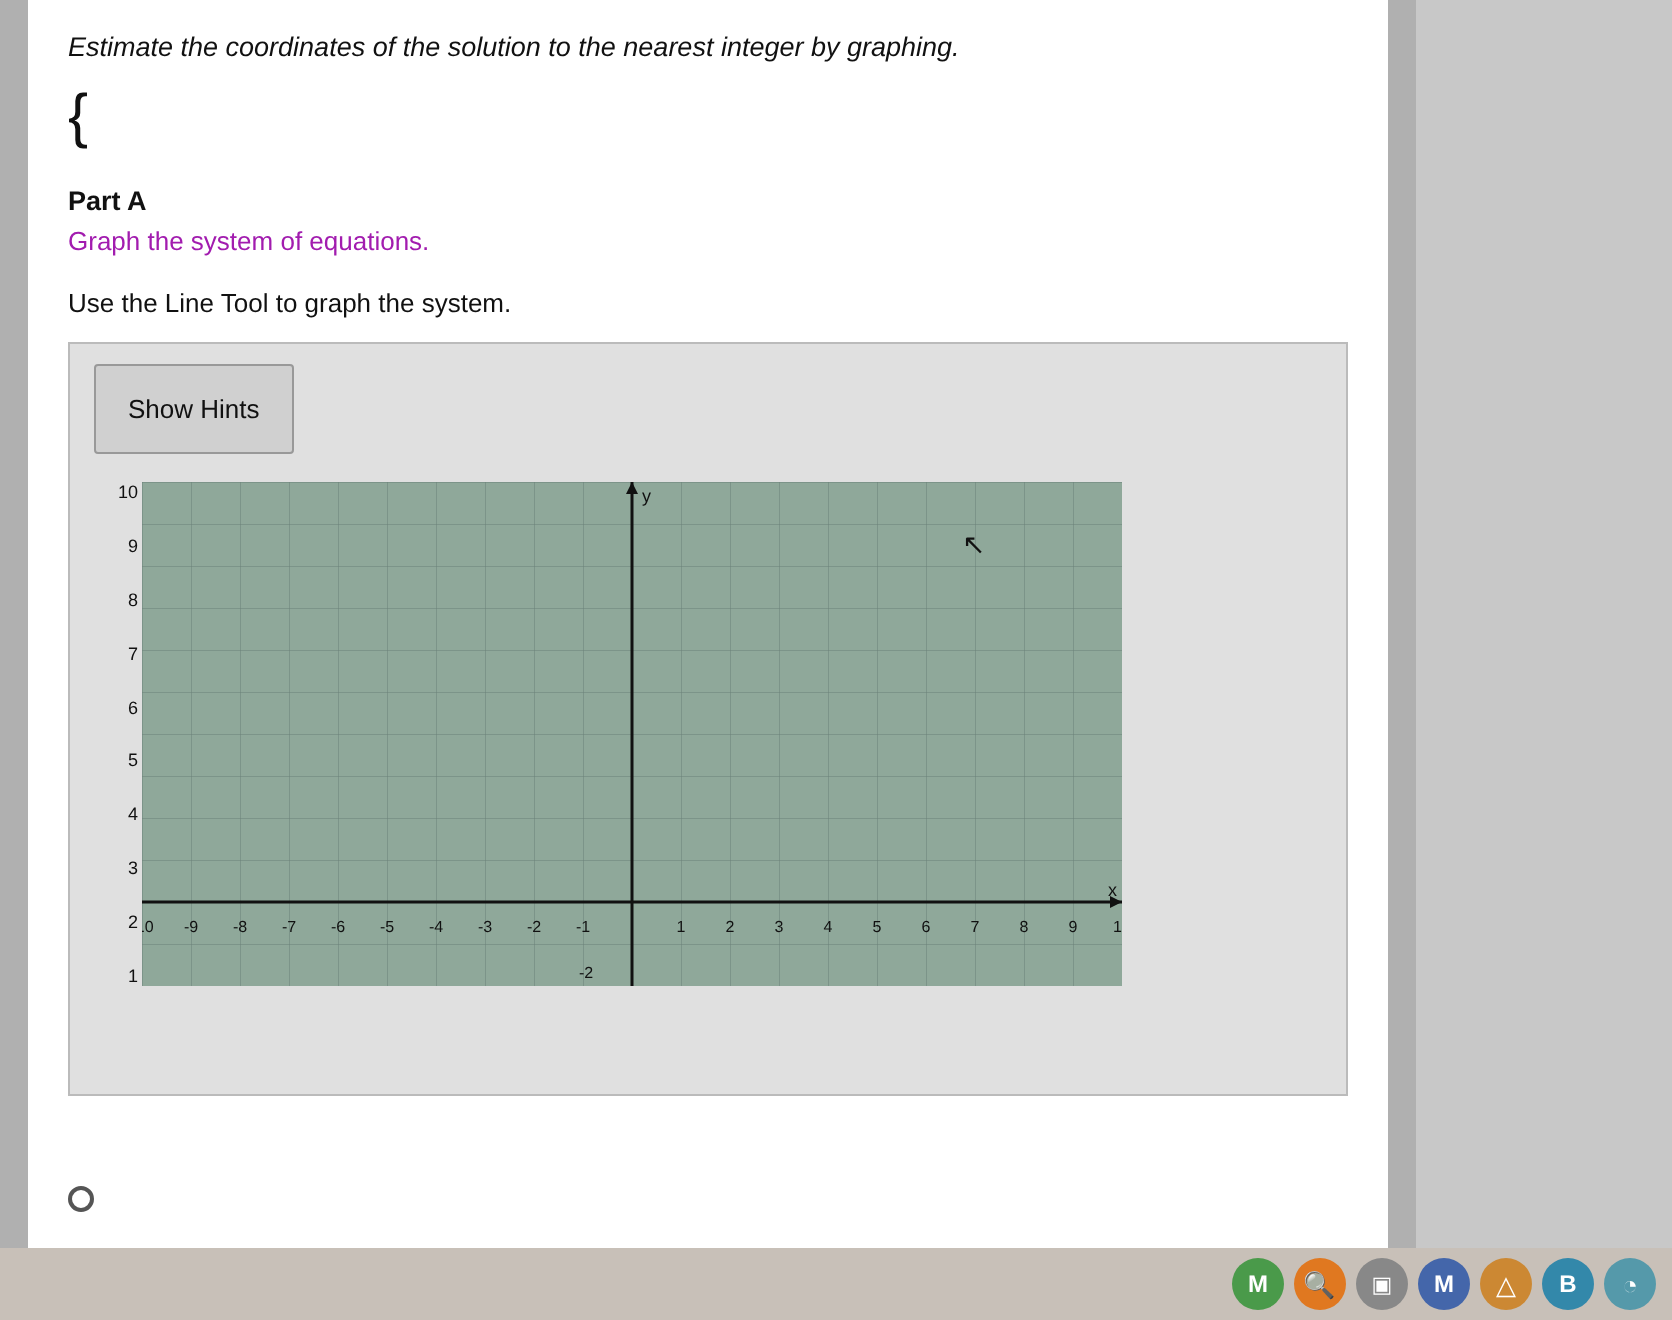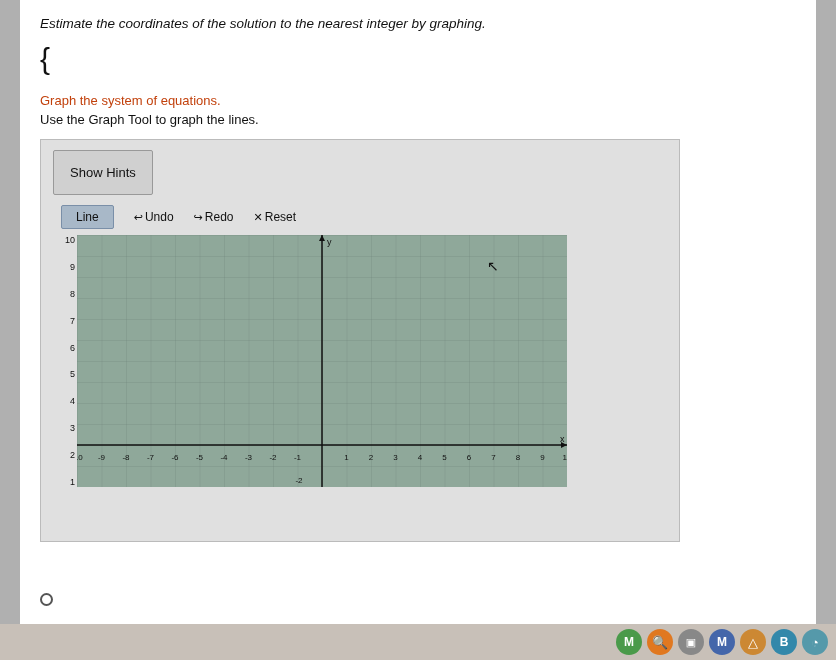"Estimate the coordinates of the" .page-layout { width: 836px -> 708px }
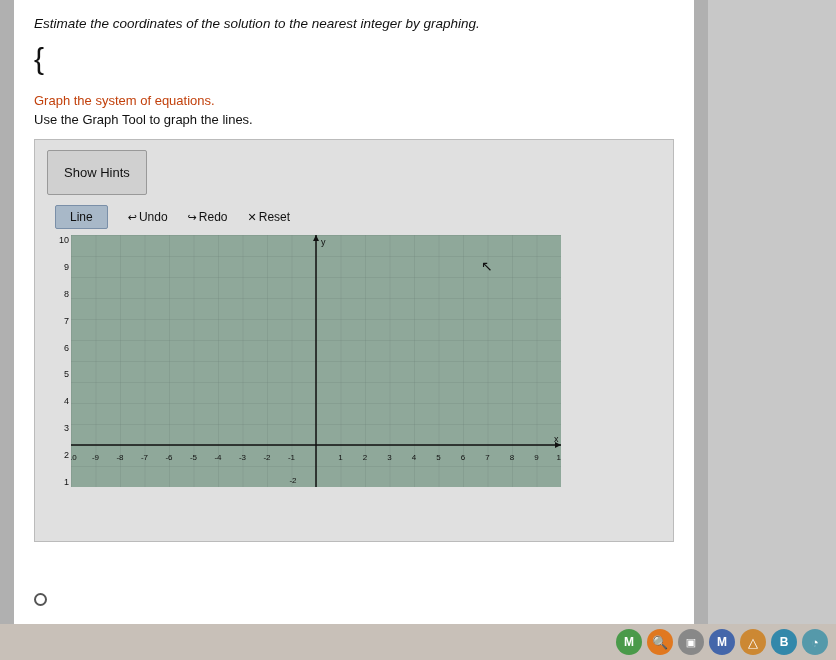"Part A" div { html: none -> <div>Part A</div> }
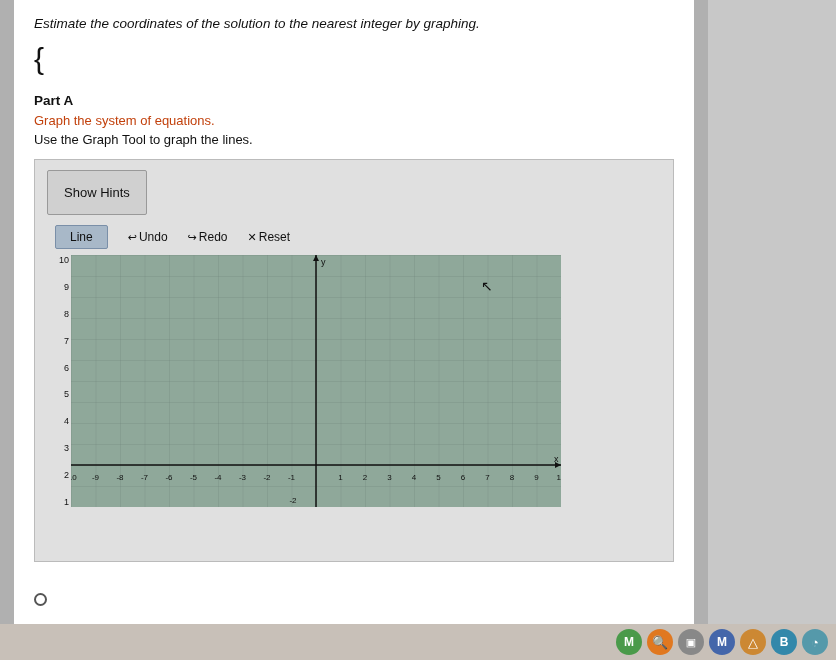"Graph the system of equations." div { color: #c2410c -> #a21caf; margin-bottom: 4px -> 16px }
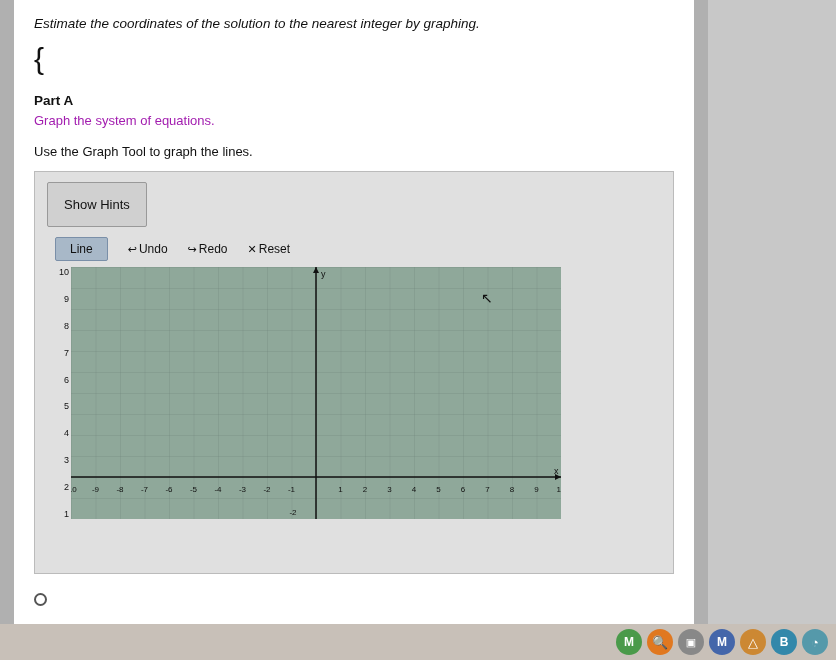"Use the Graph Tool to" div { text: Graph Tool to graph the lines -> Line Tool to graph the system }
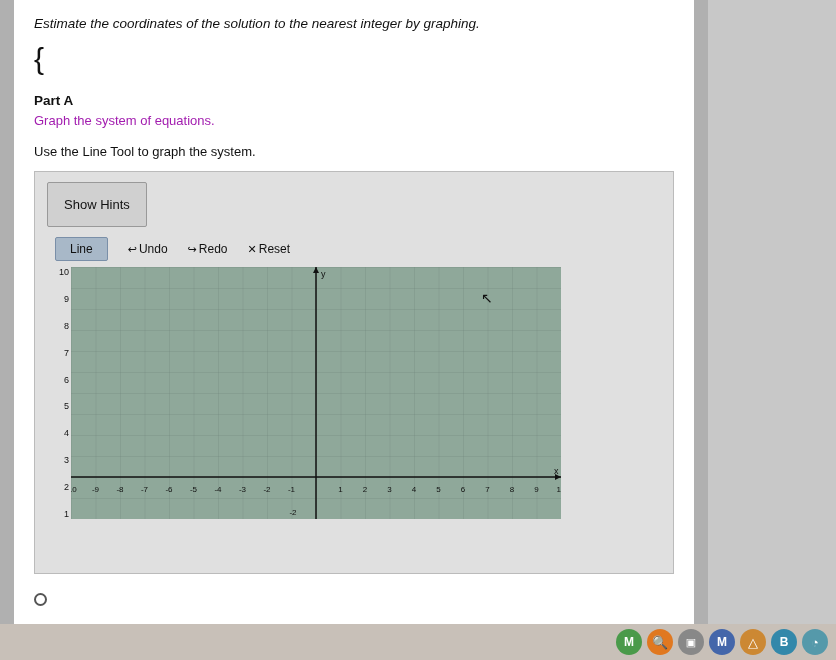"Line" div { html: <div> <button>Line</button> <div> <span>↩</span> <span>Undo</span> </div> <div> <span>↪</span> <span>Redo</span> </div> <div> <span>✕</span> <span>Reset</span> </div> </div> -> none }
